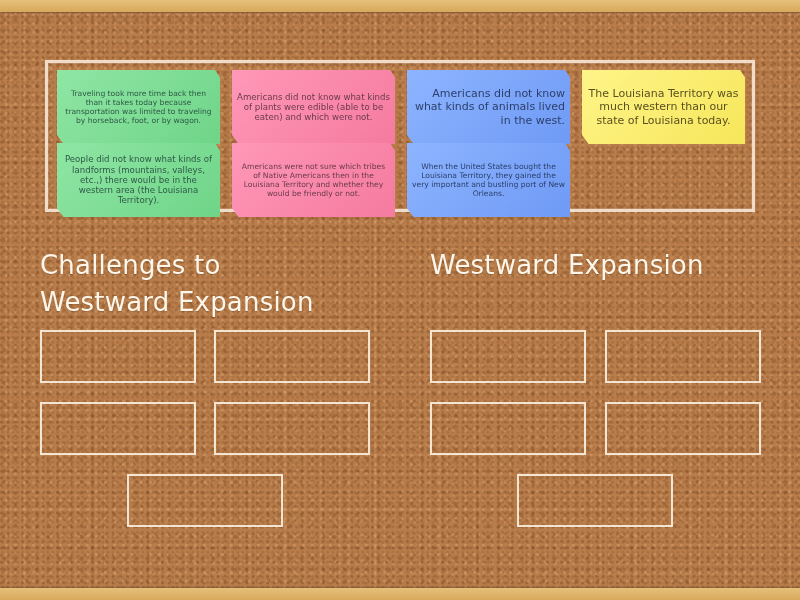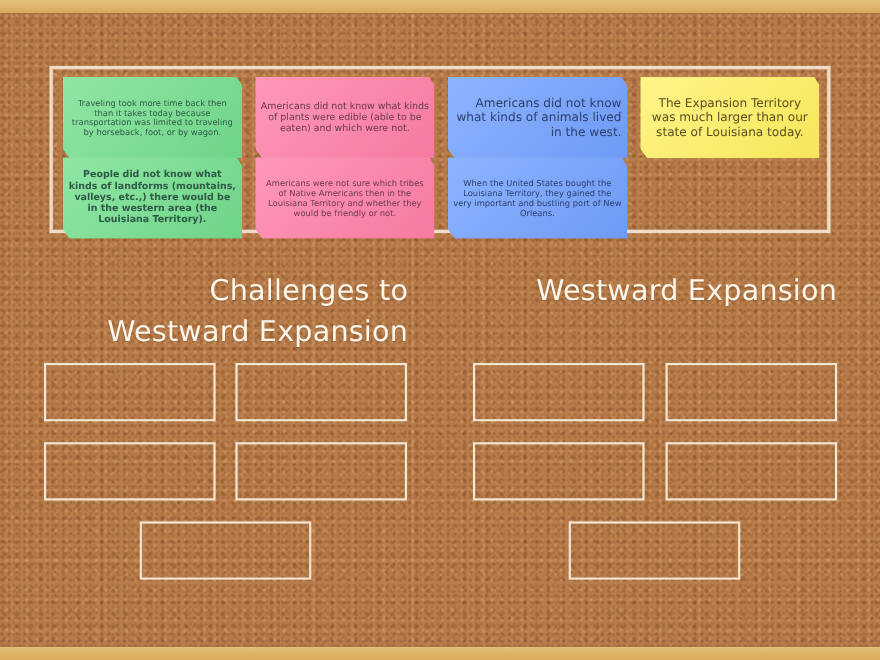"The Expansion Territory was much" span.txt { text: Expansion Territory was much larger -> Louisiana Territory was much western }
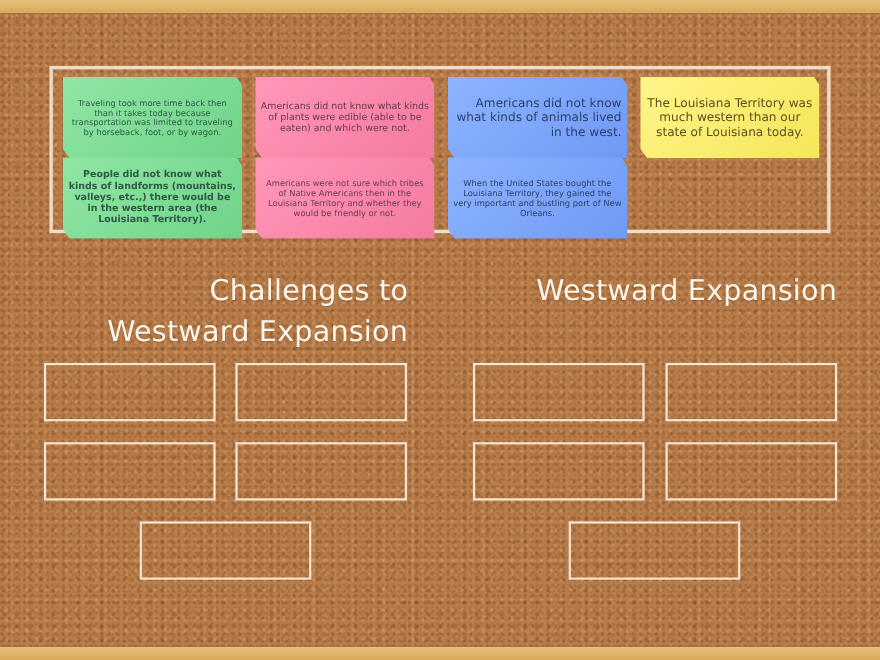"People did not know what" div.card { font-weight: bold -> none }
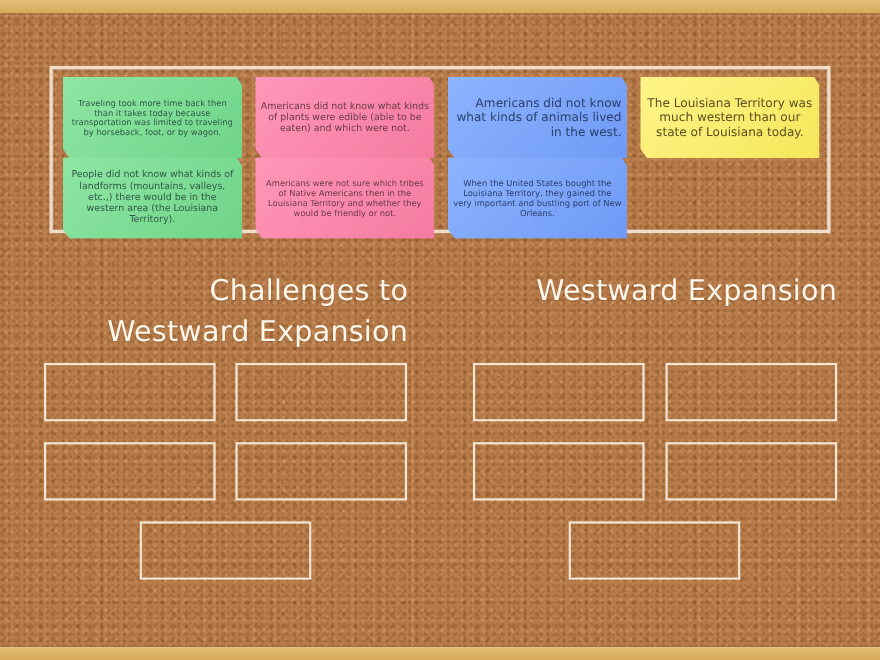"Challenges to" .heading { text-align: right -> left }
